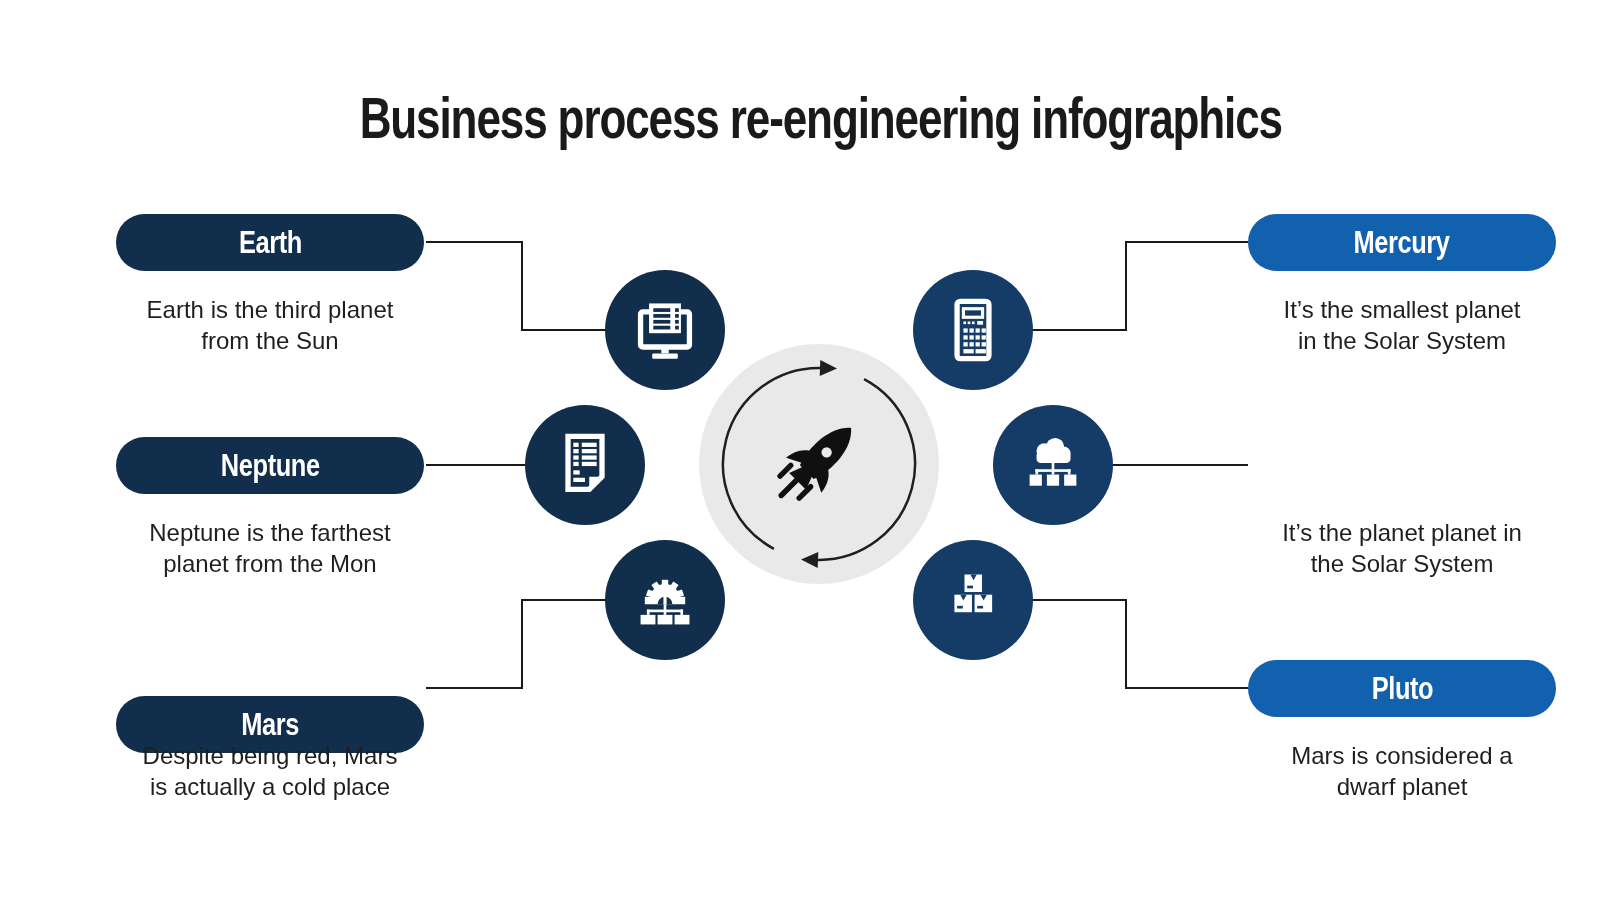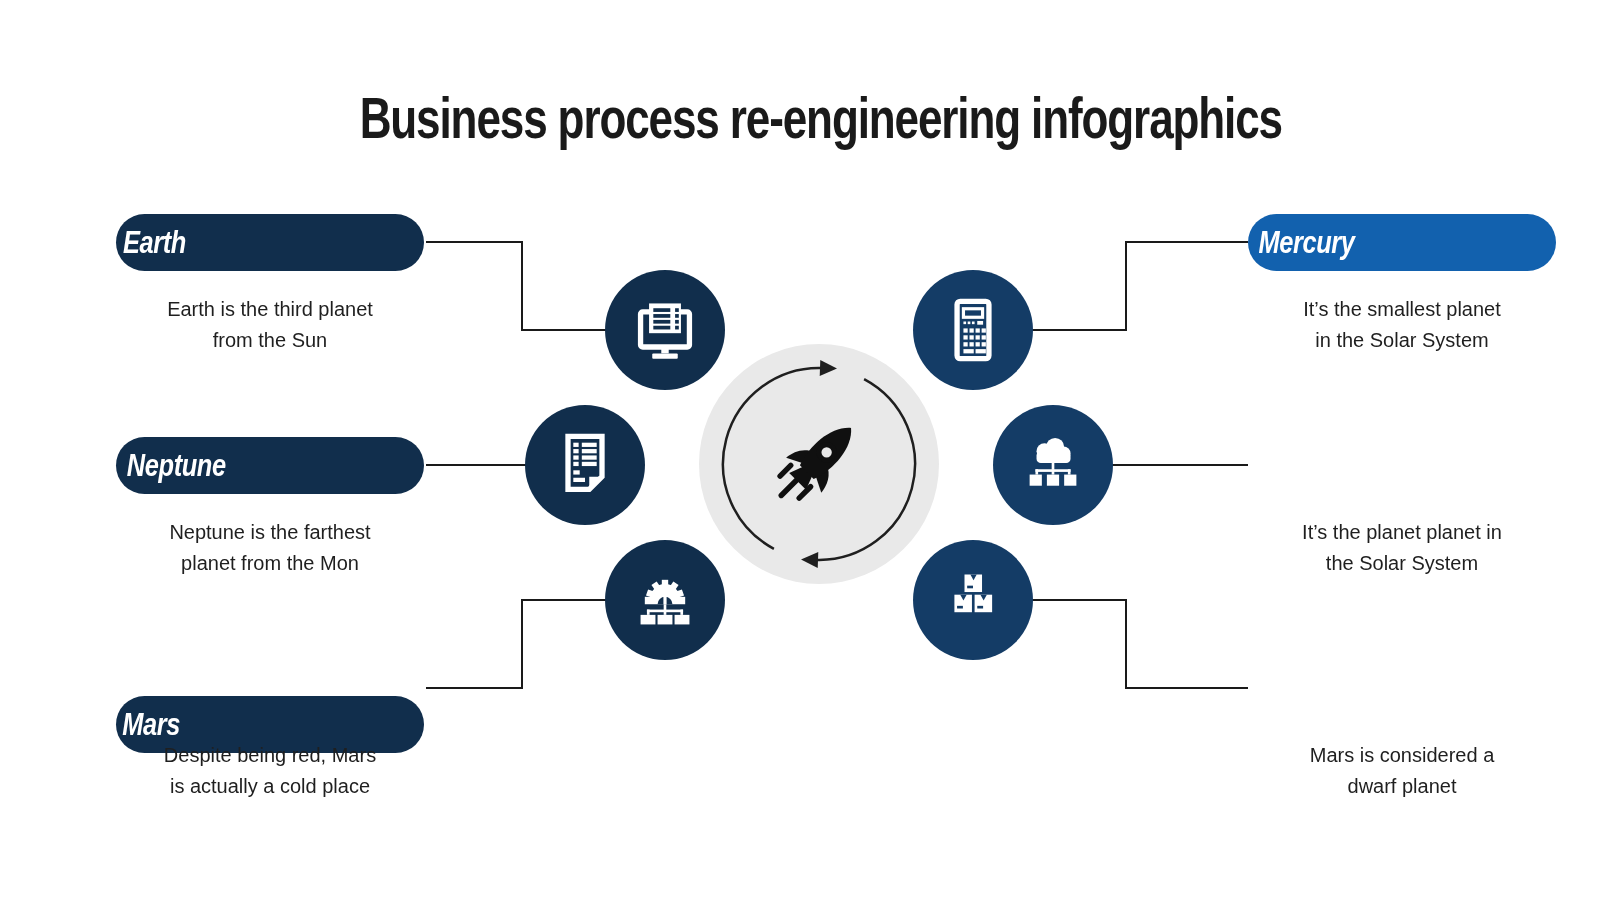"Earth" .pill { font-style: italic -> none; justify-content: none -> center }
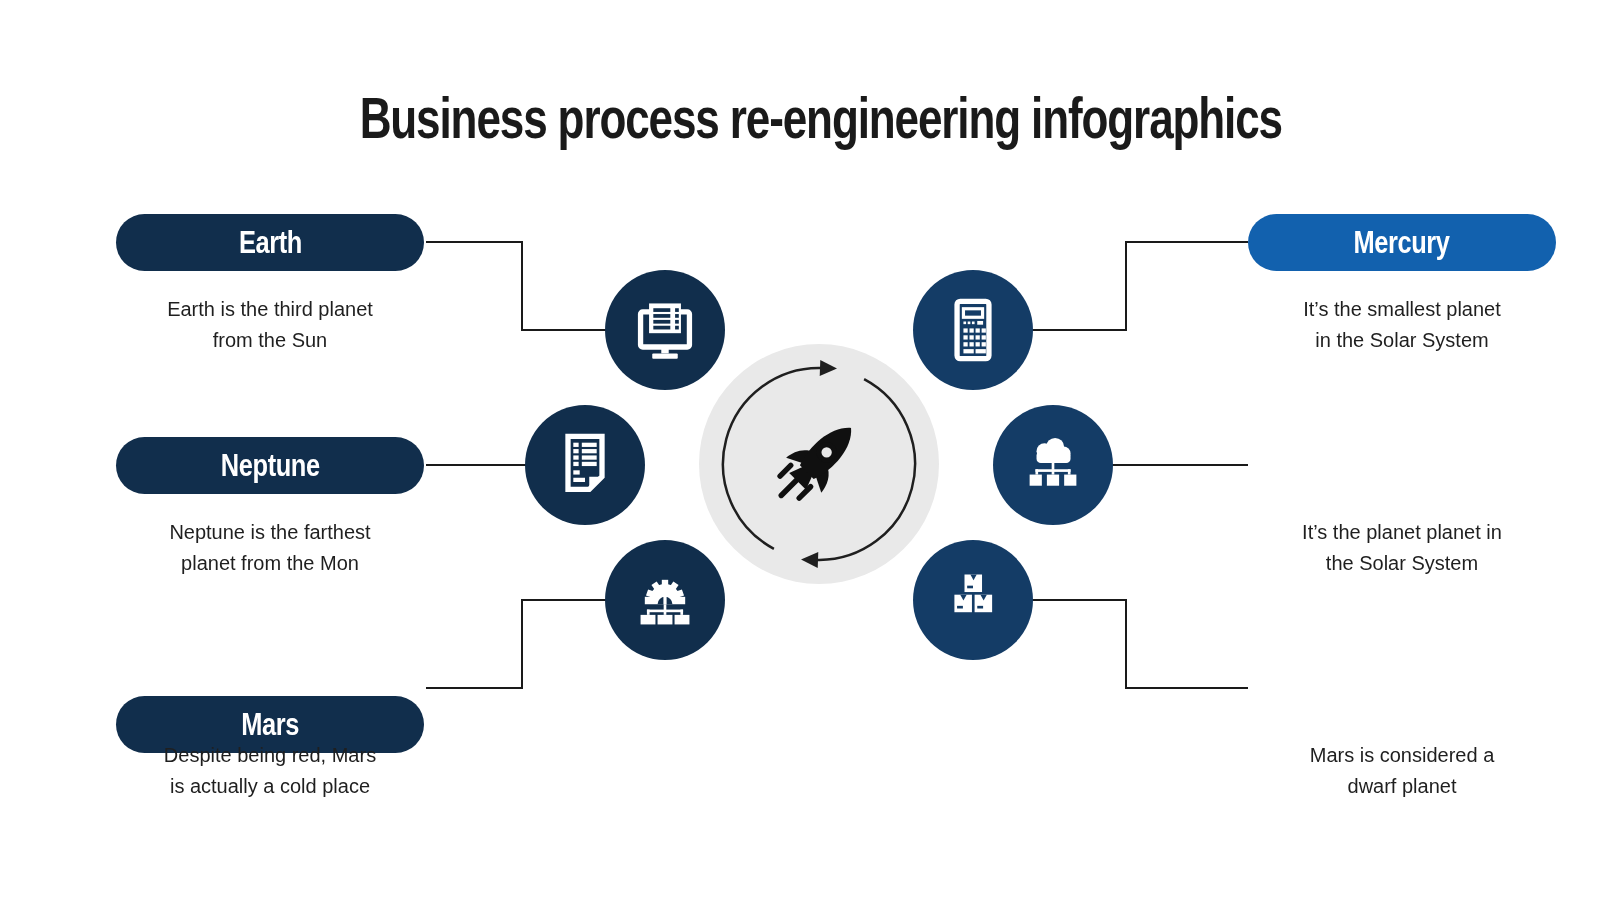"Earth is the third planet" .desc { font-size: 20px -> 24px }
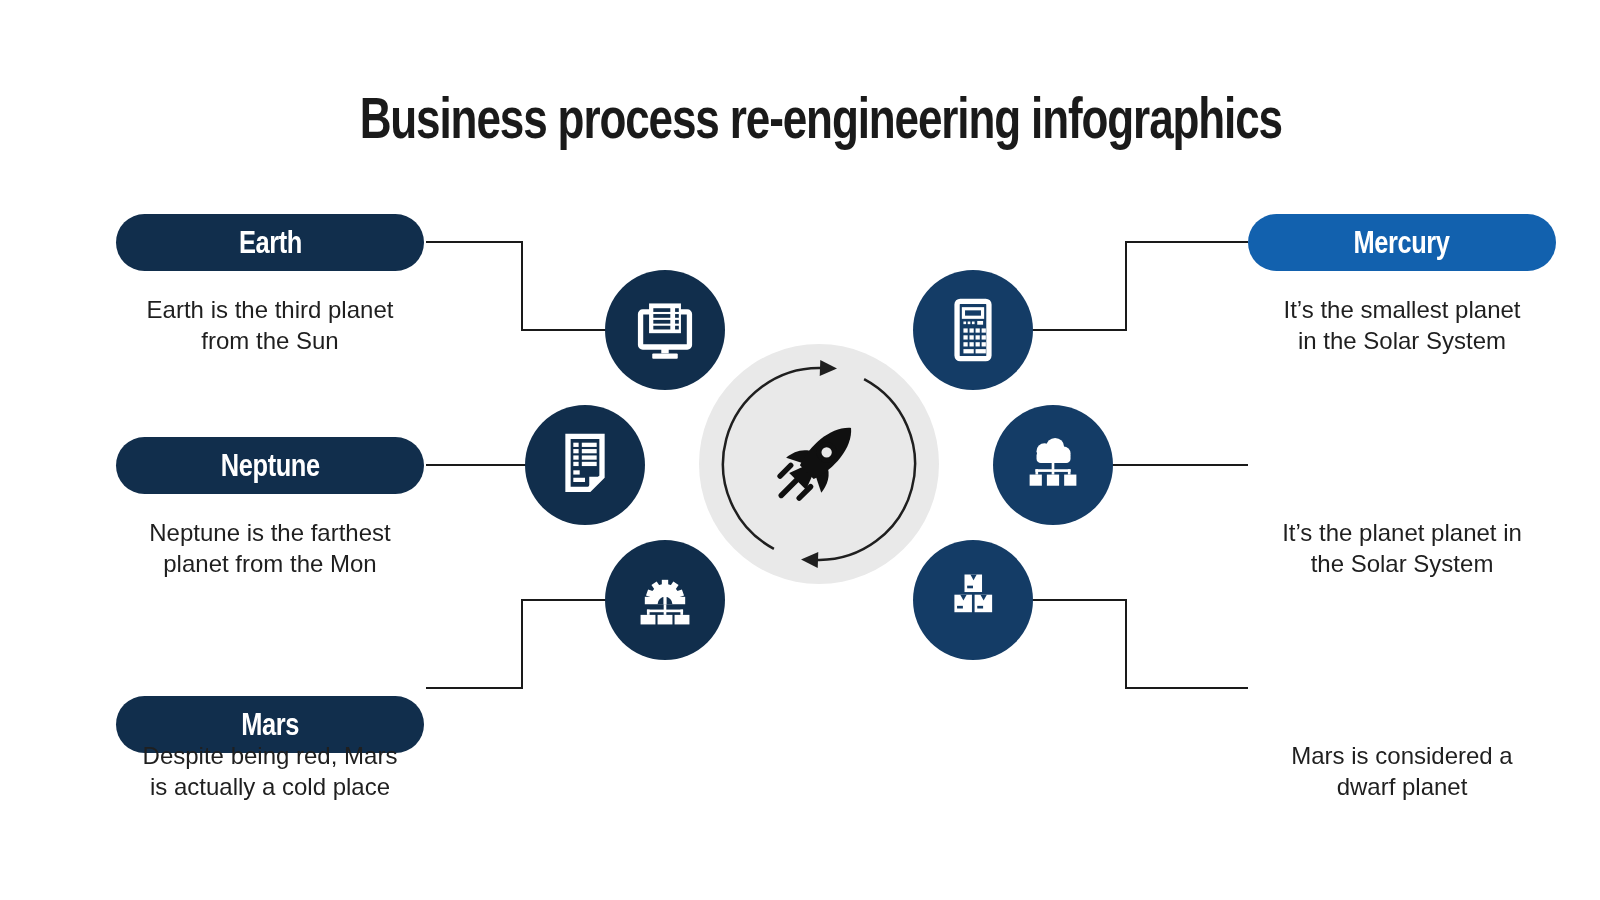"Pluto" div.pill { html: none -> <div> <span>Pluto</span> </div> }
